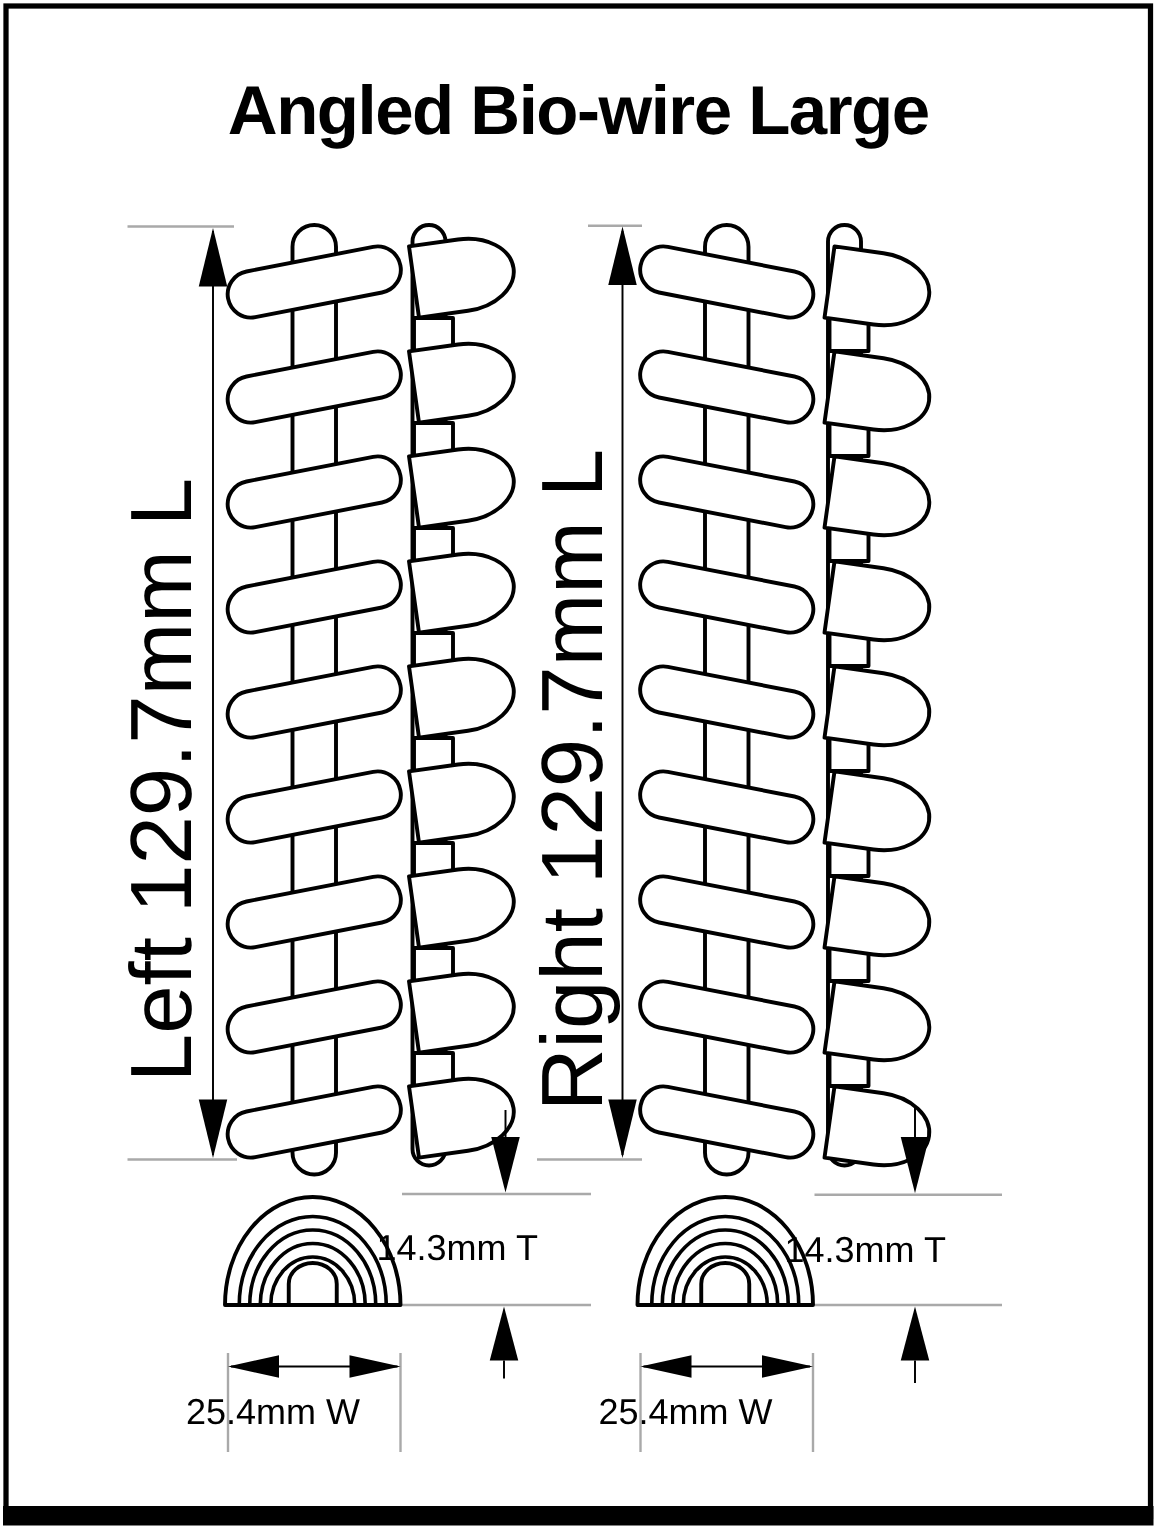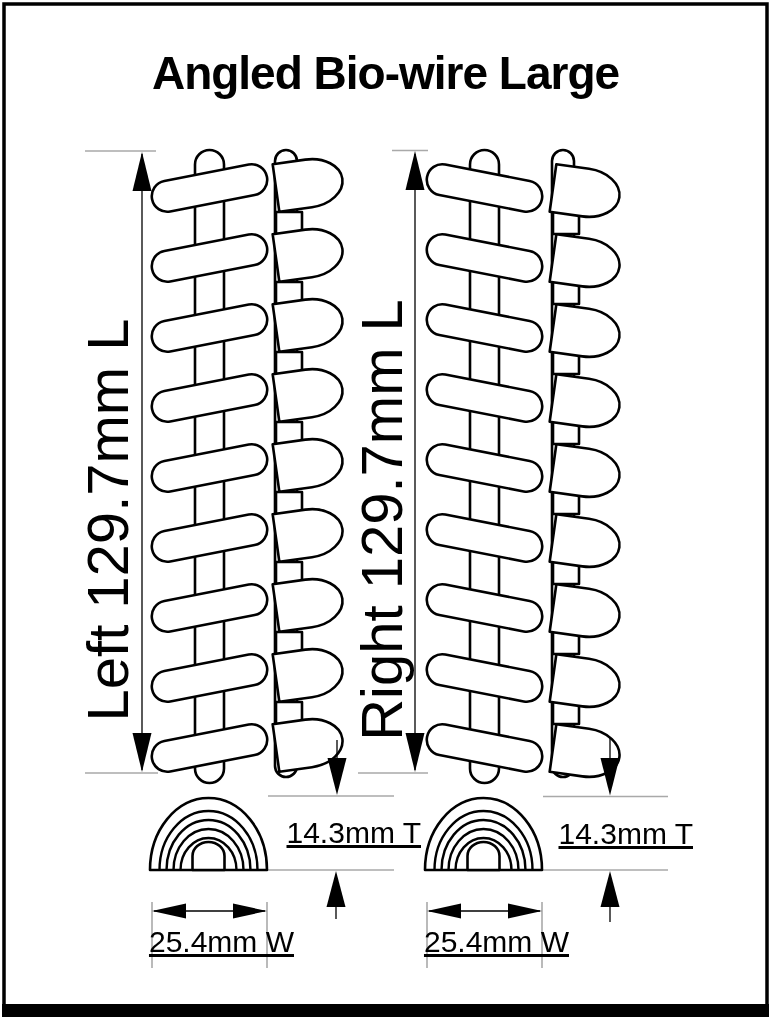"14.3mm T" .dim-text { font-size: 30px -> 24px; text-align: right -> left; text-decoration: underline -> none }
